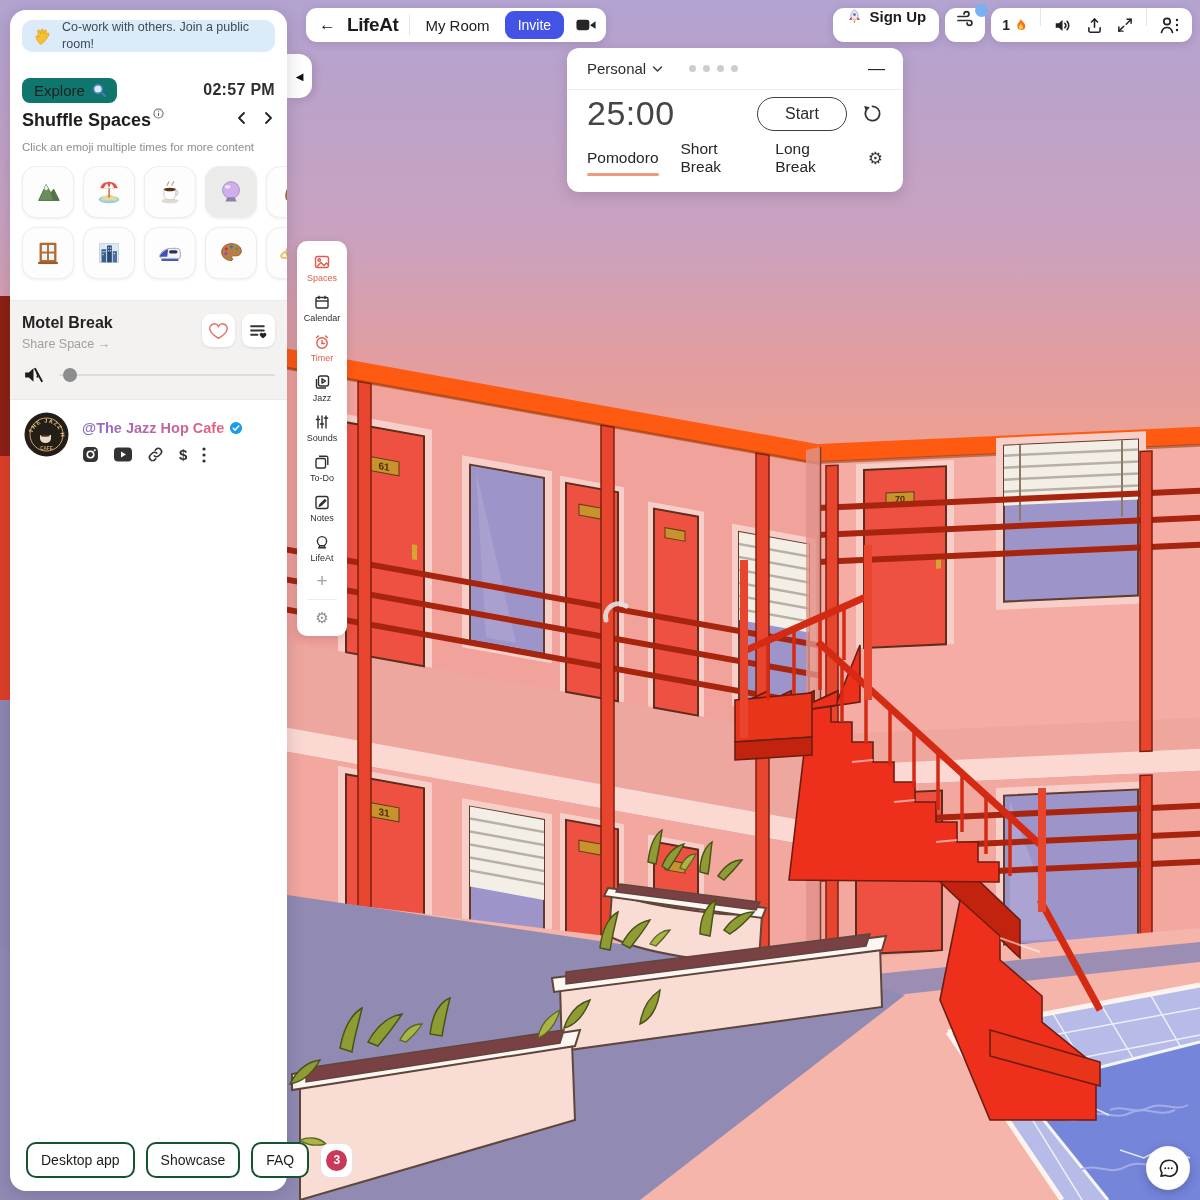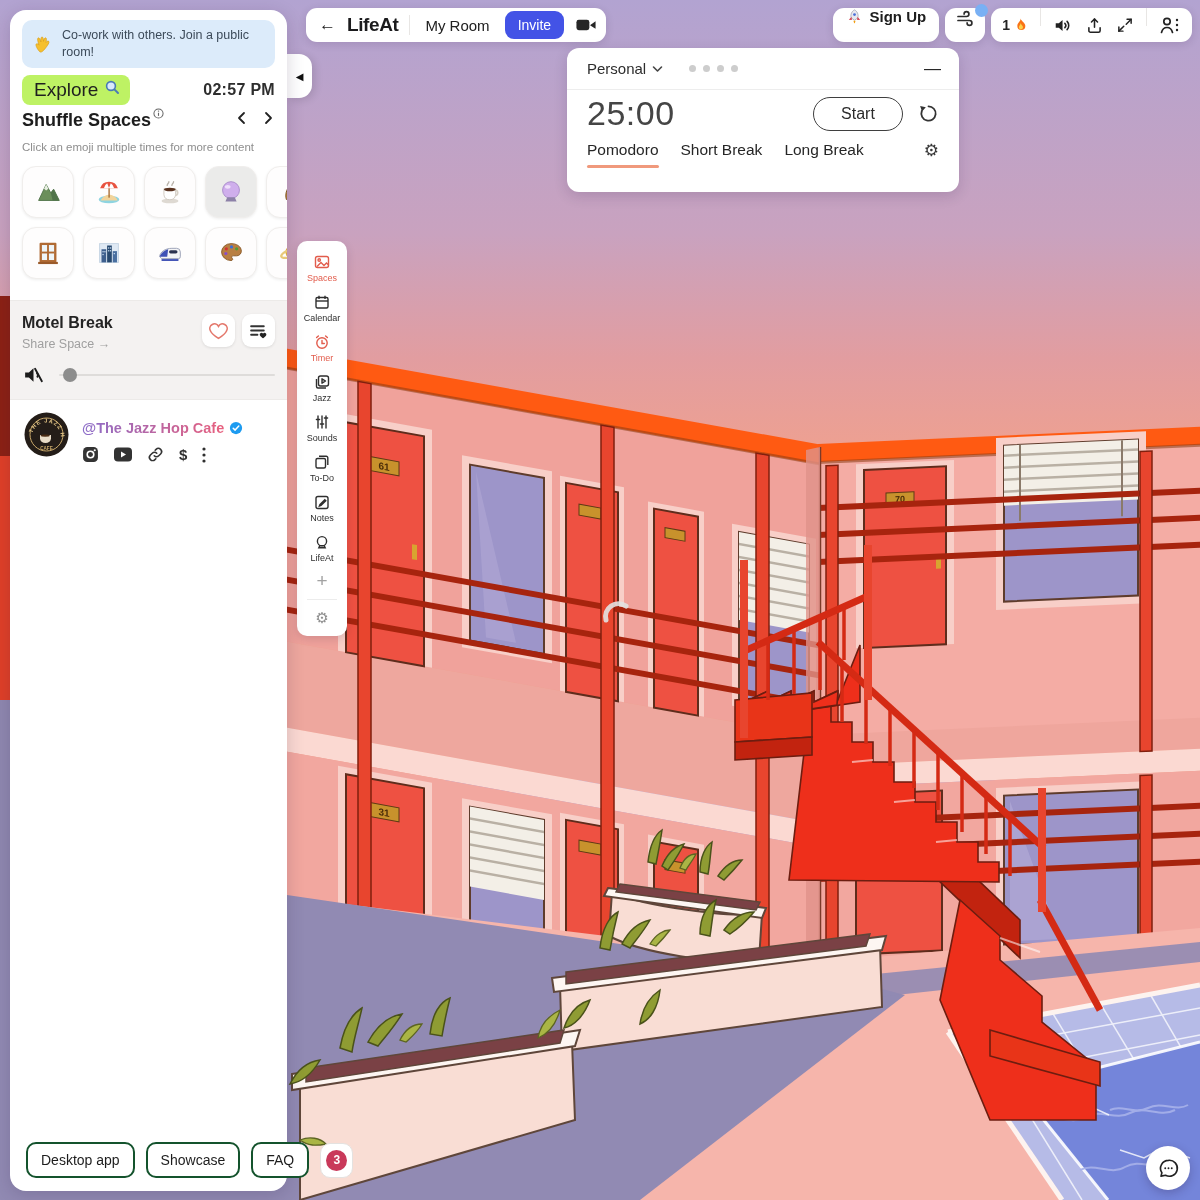"Co-work with others. Join a" .banner { height: 48px -> 32px }
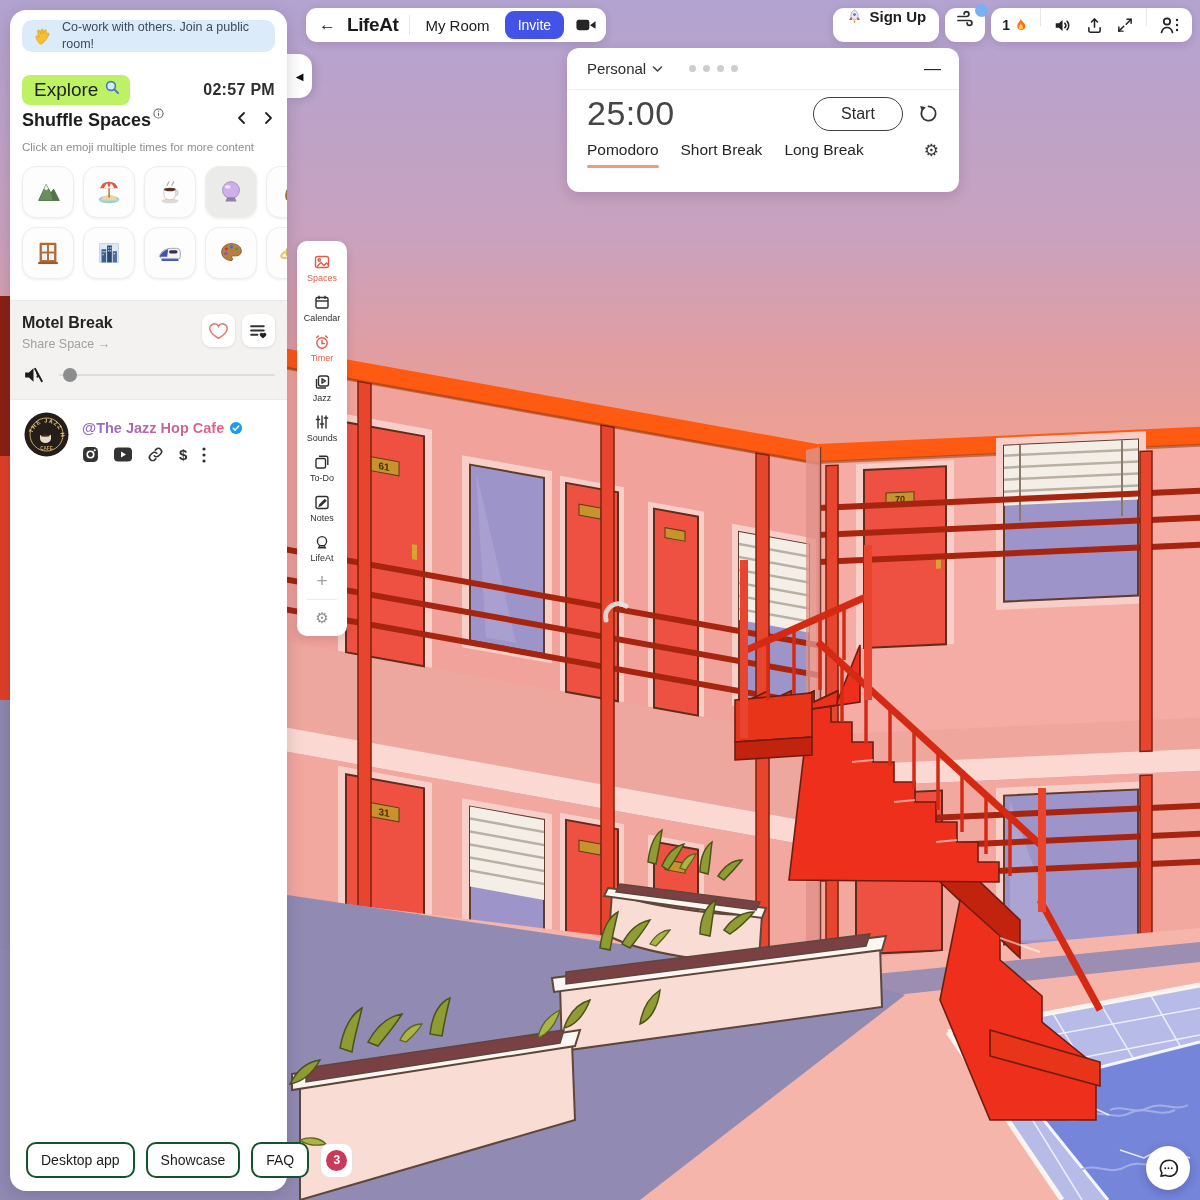"Personal" #timerw { width: 392px -> 336px }
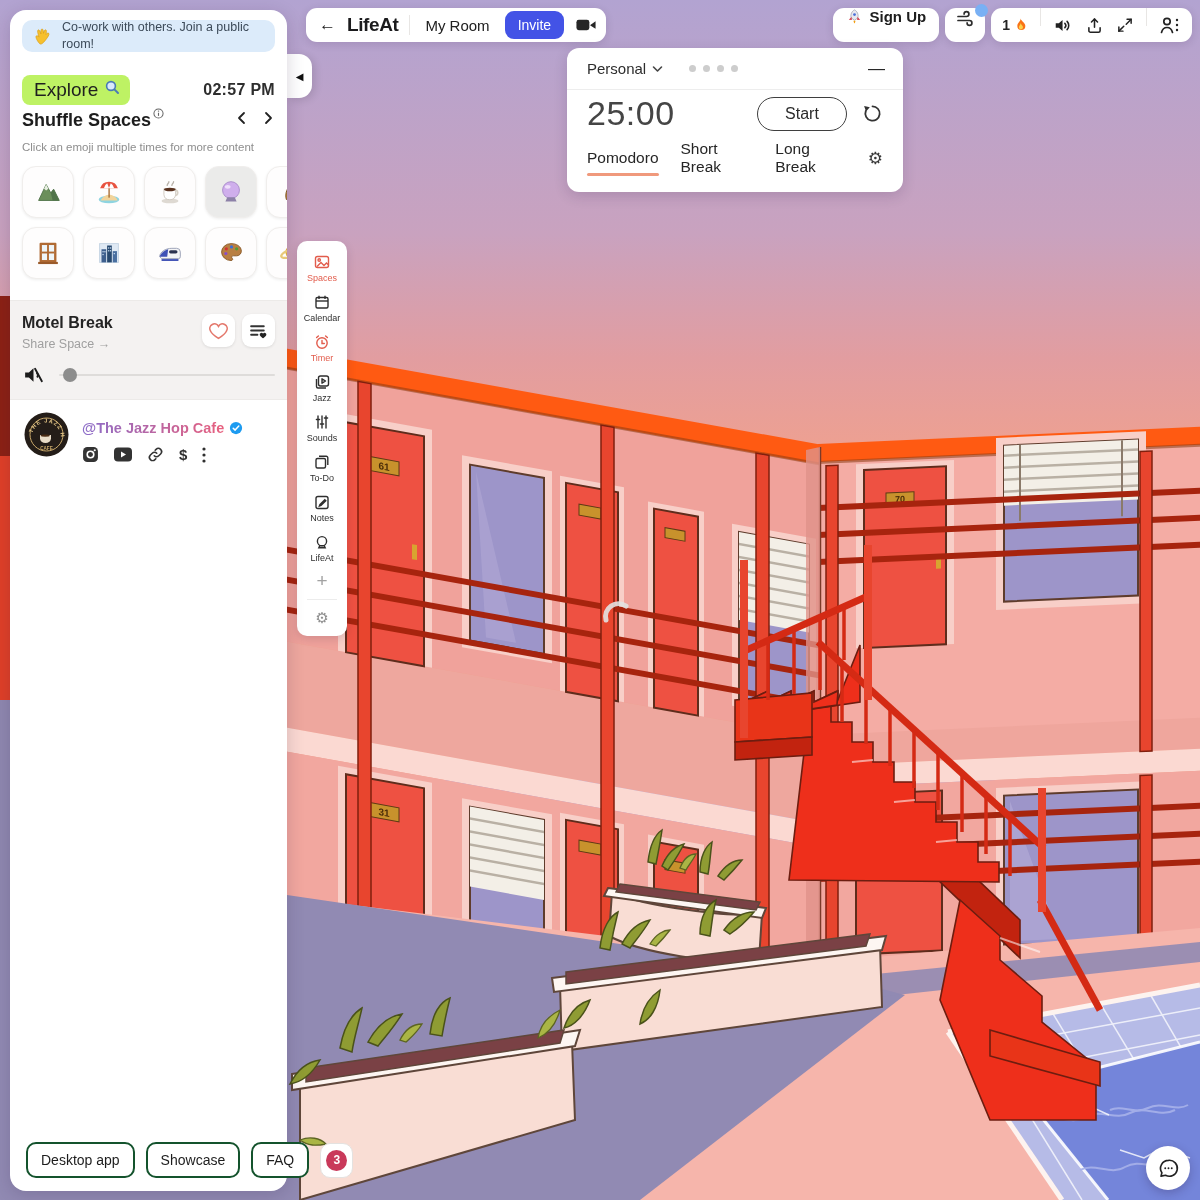"Explore" .explore-pill { background: #bef264 -> #0f766e; font-size: 19px -> 15px }
